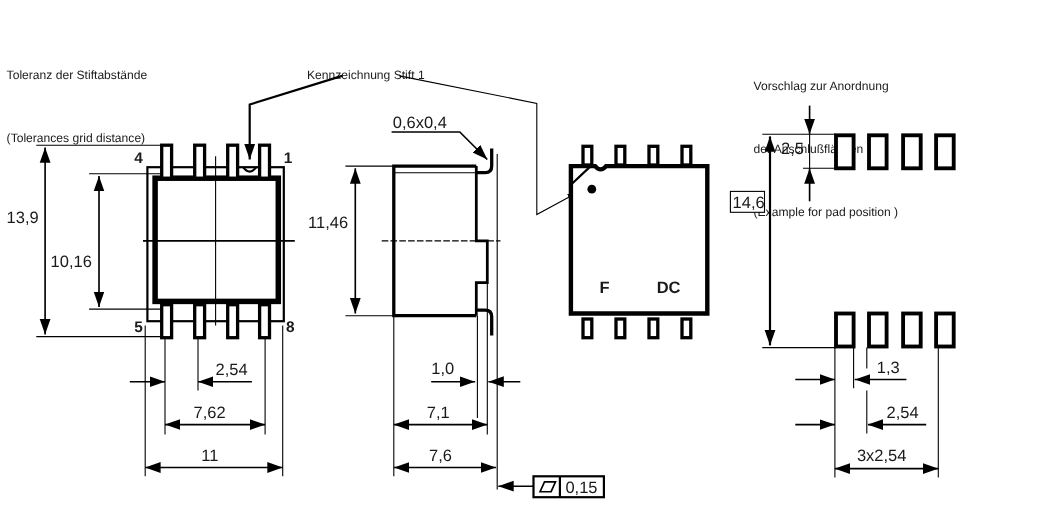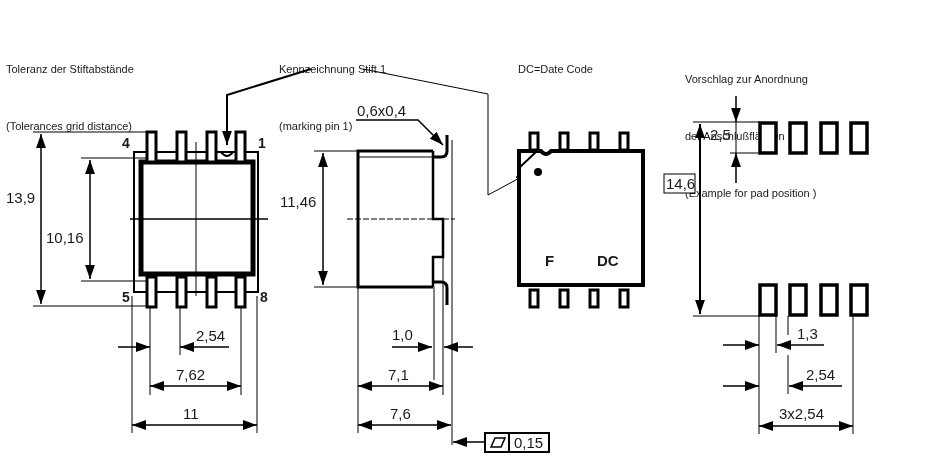"DC=Date Code" div { html: <div>DC=Date Code</div> -> none }
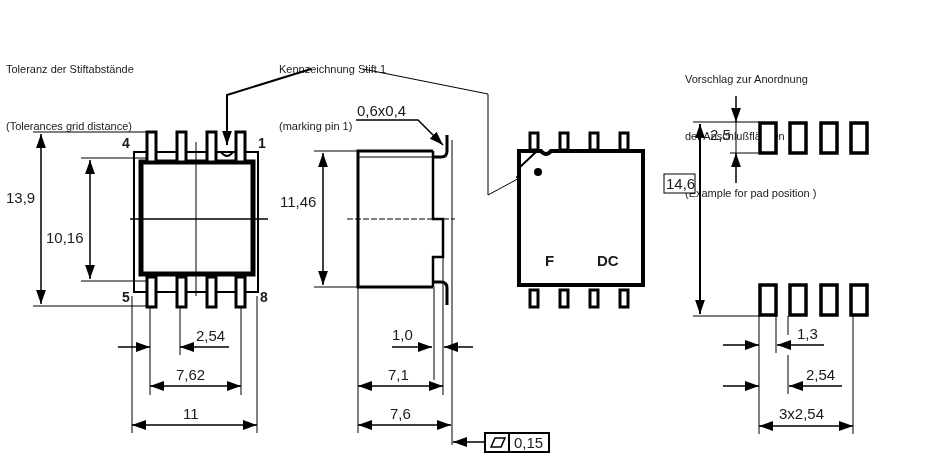"(marking pin 1)" div { html: <div>(marking pin 1)</div> -> none }
